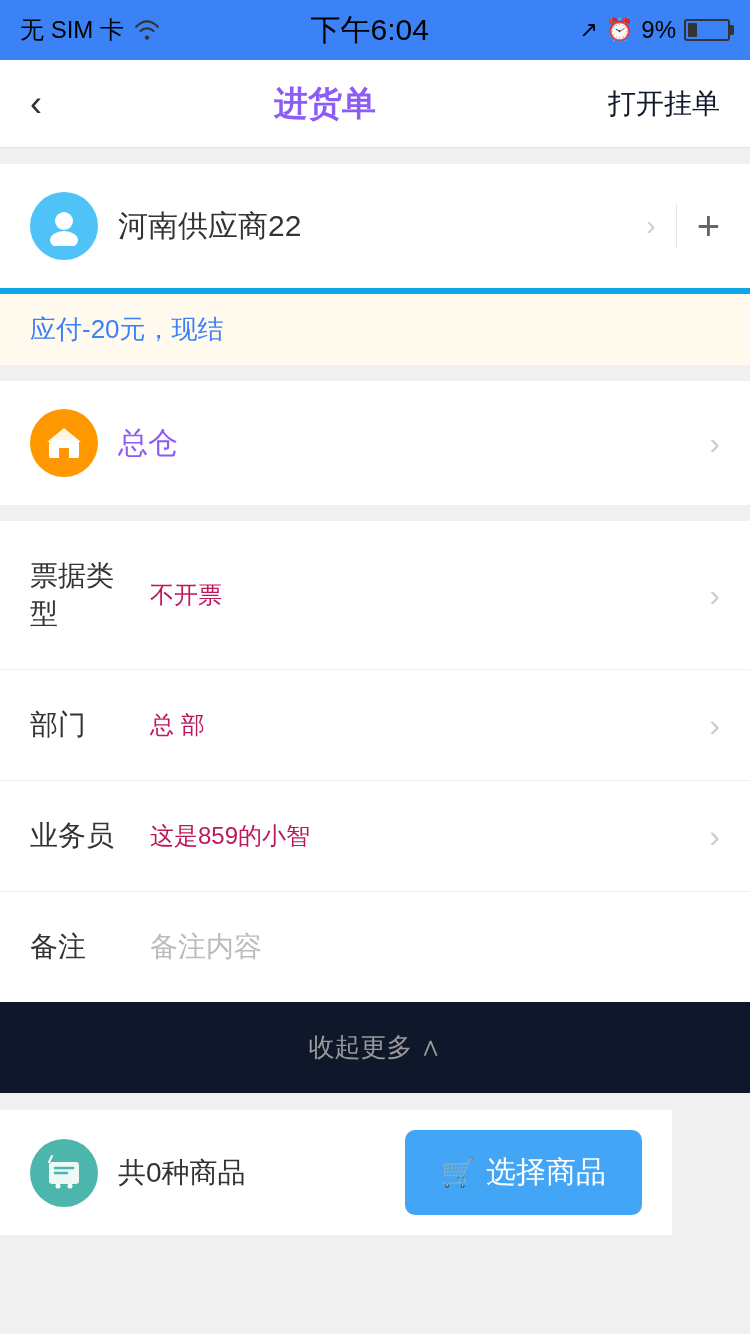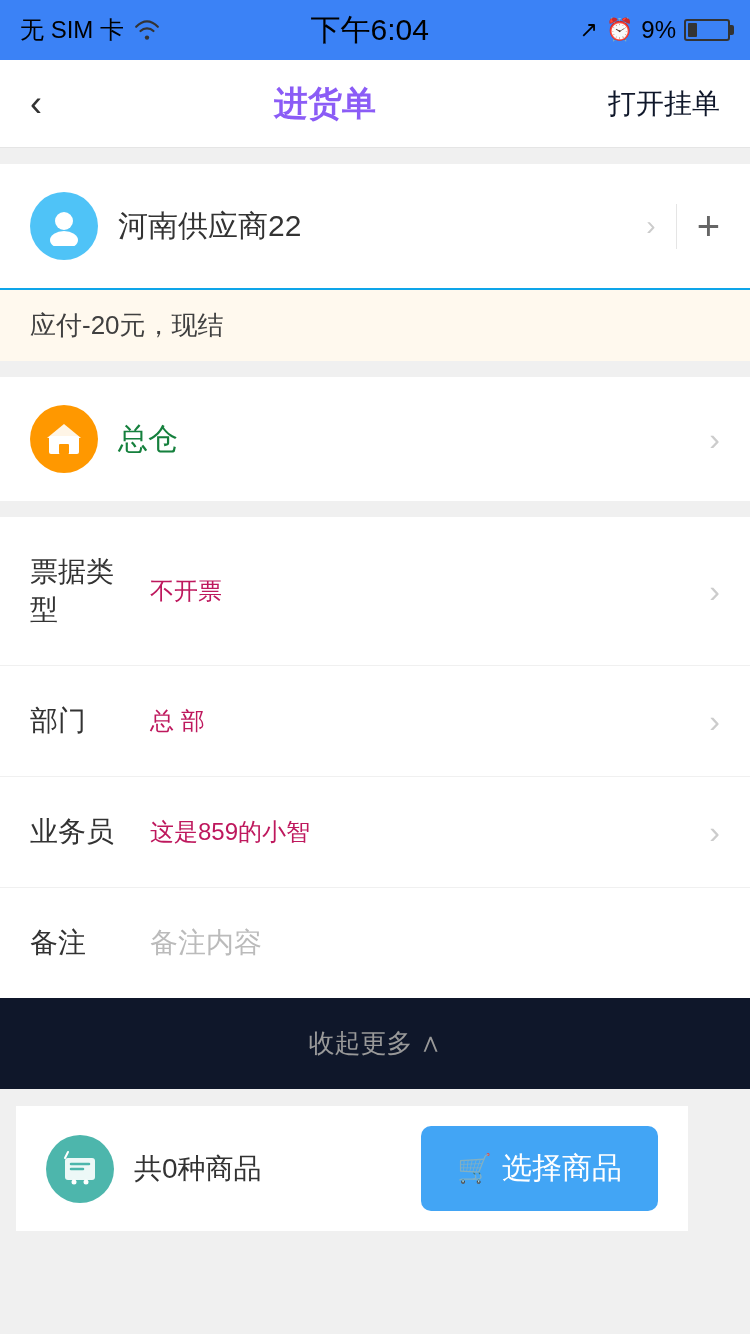"河南供应商22" .supplier-row { border-bottom: 2px solid #0ea5e9 -> 6px solid #0ea5e9 }
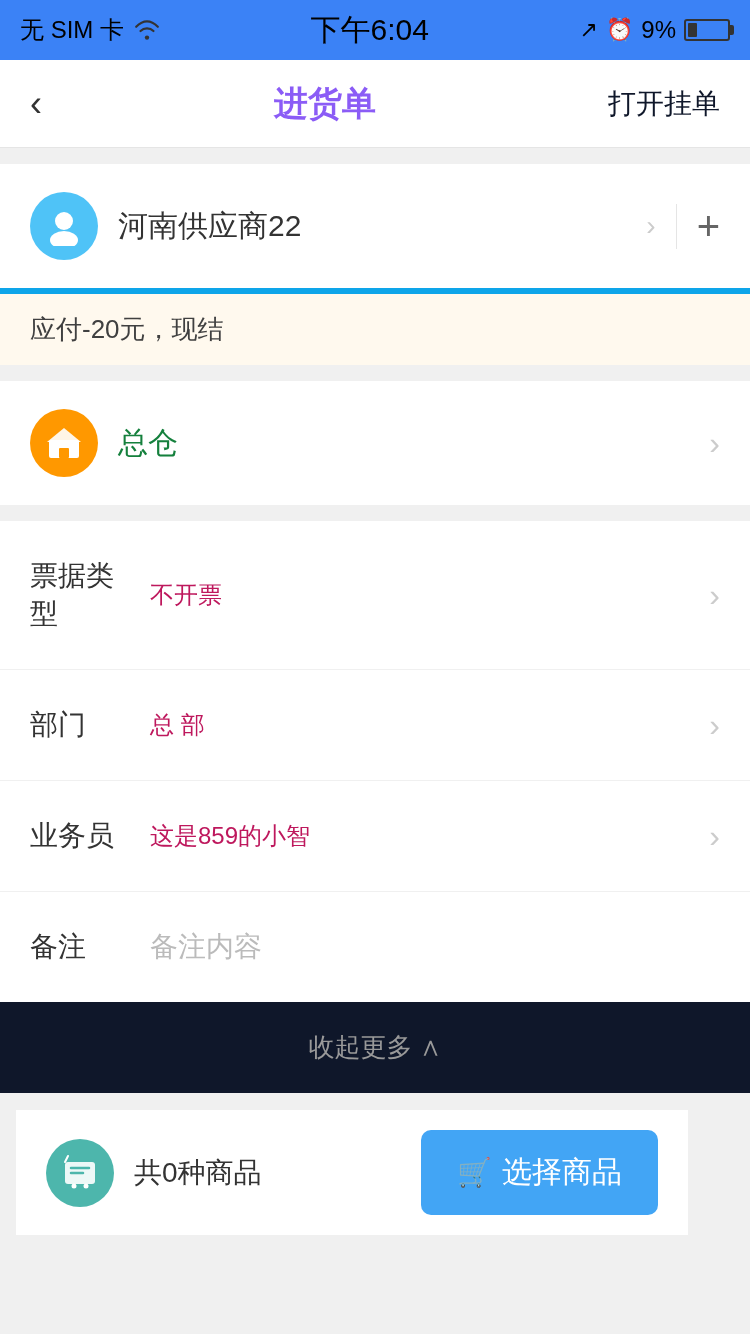"应付-20元，现结" .notice-bar { color: #404040 -> #3b82f6 }
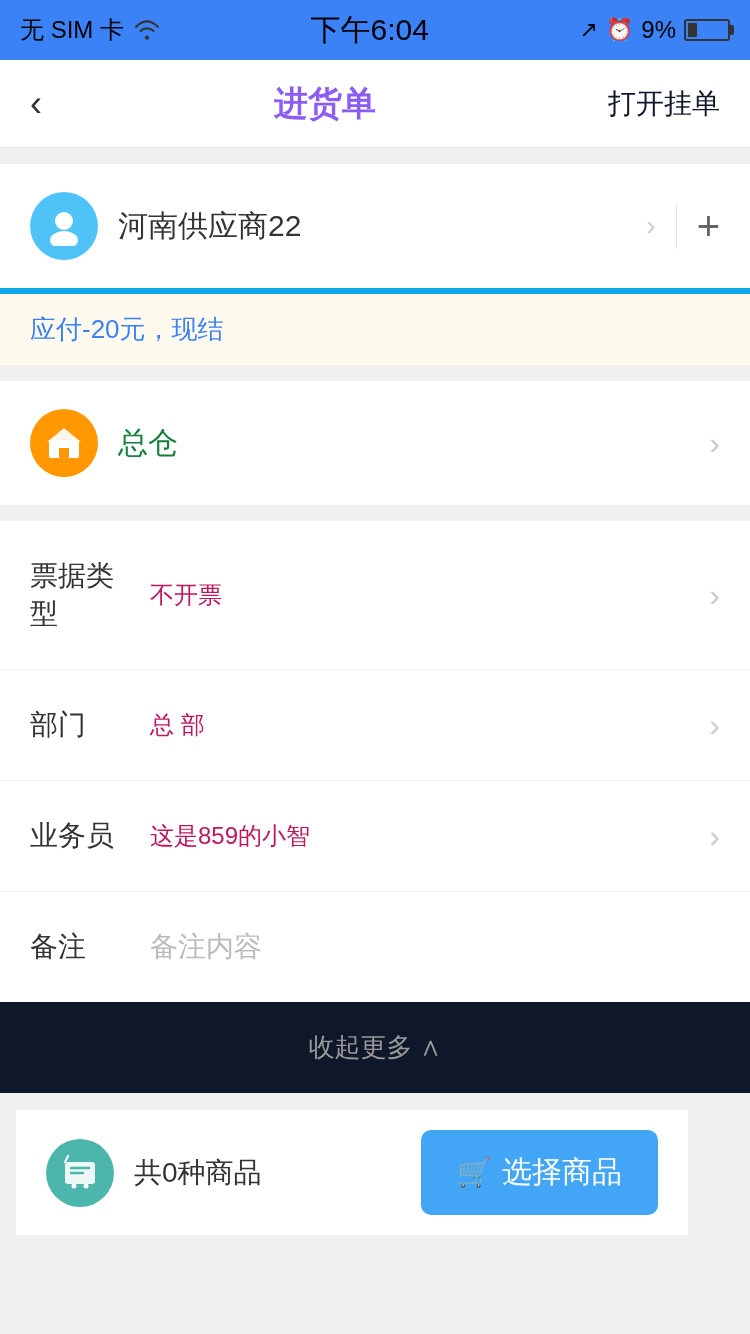"总仓" .warehouse-name { color: #15803d -> #8b5cf6 }
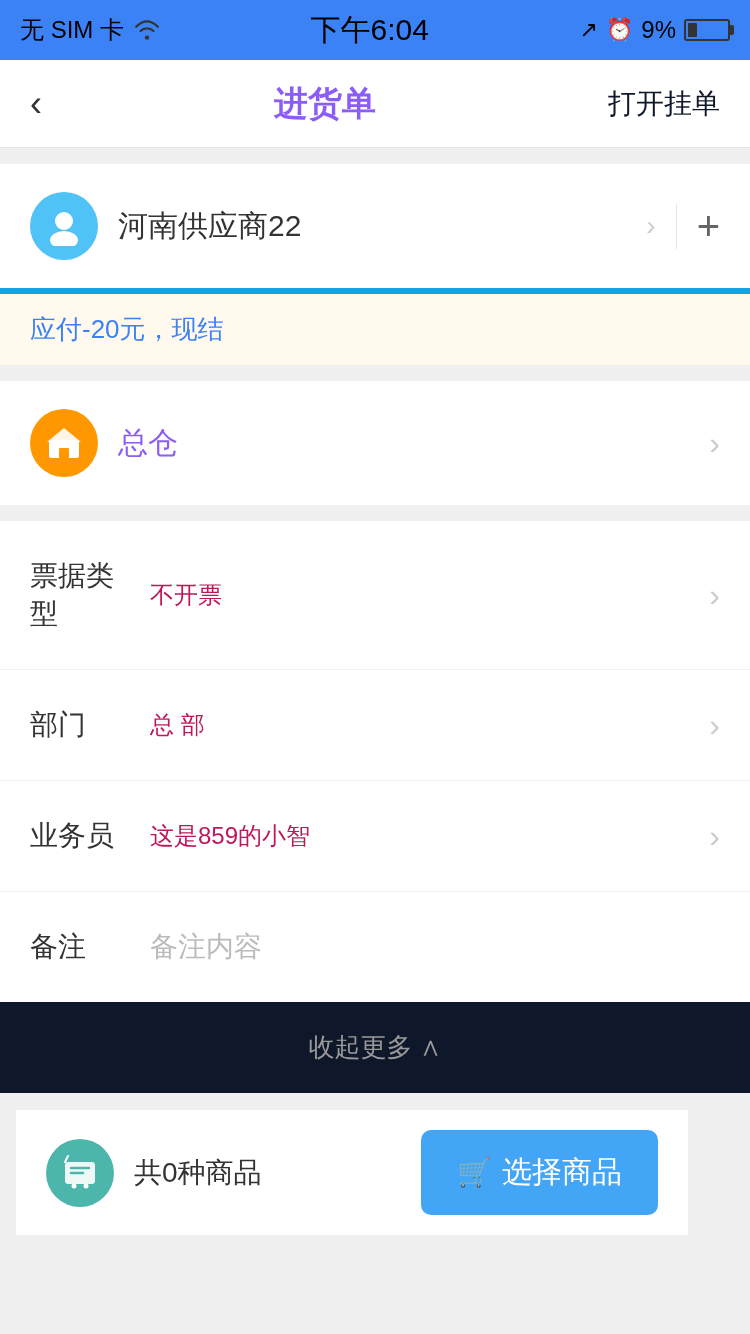"共0种商品" .bottom-bar { margin-left: 16px -> none }
